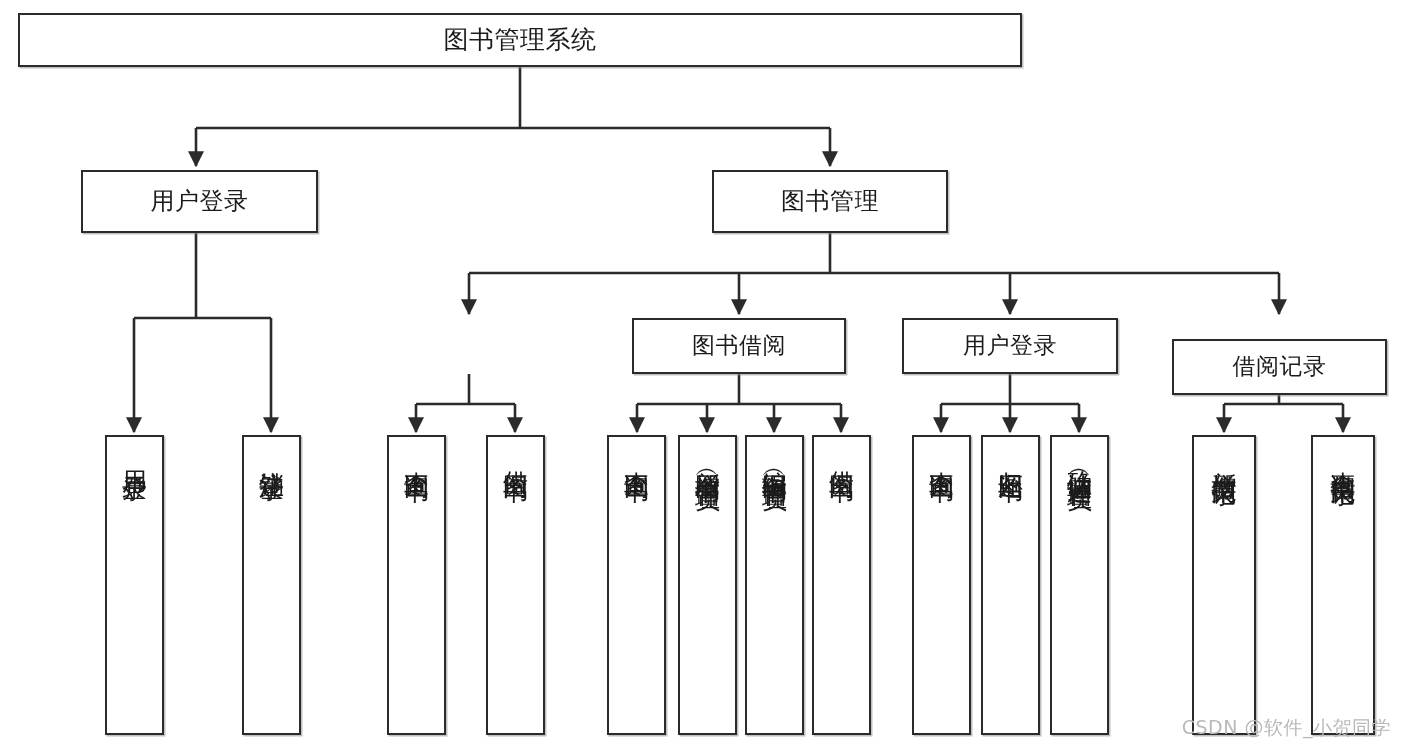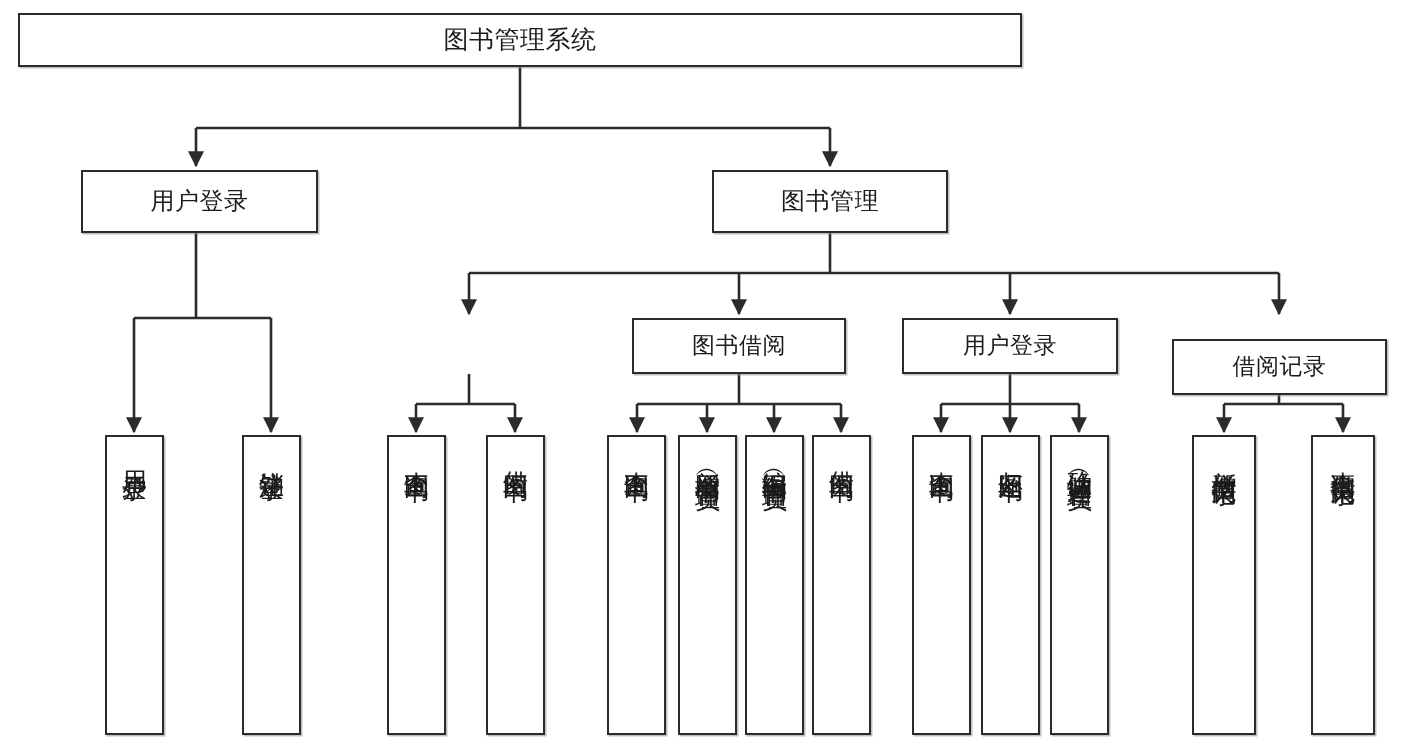"CSDN @软件_小贺同学" div.watermark { html: none -> <div>CSDN @软件_小贺同学</div> }
